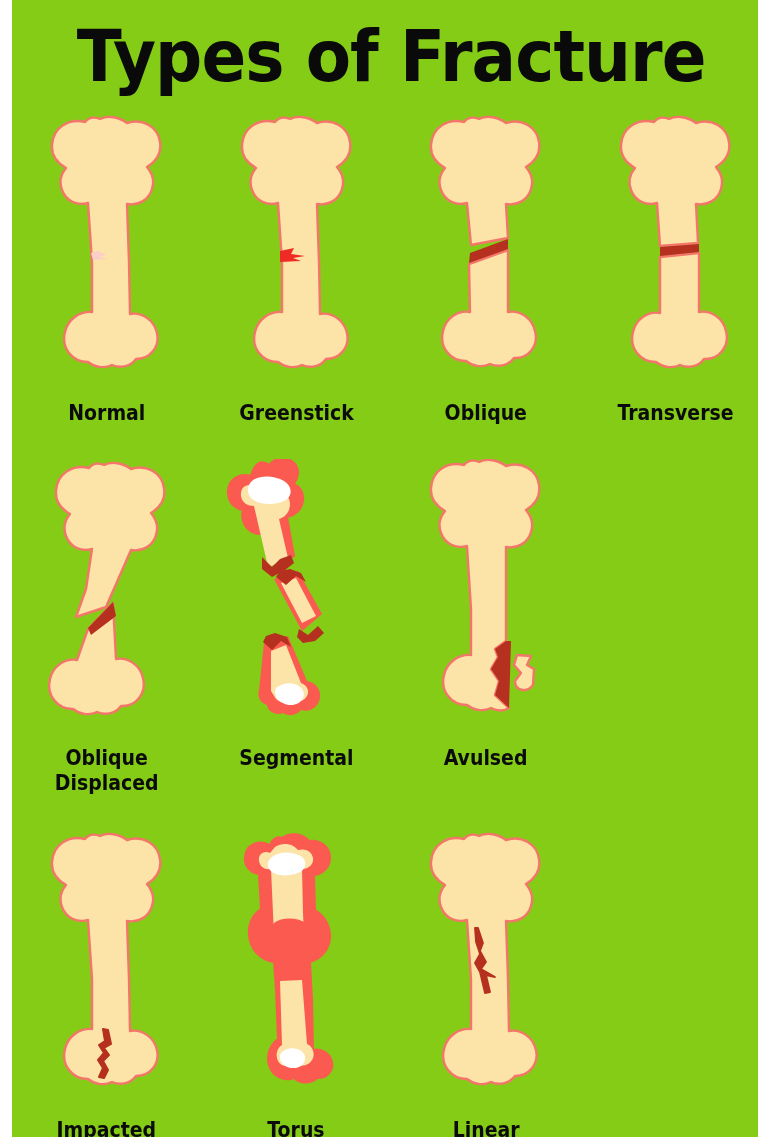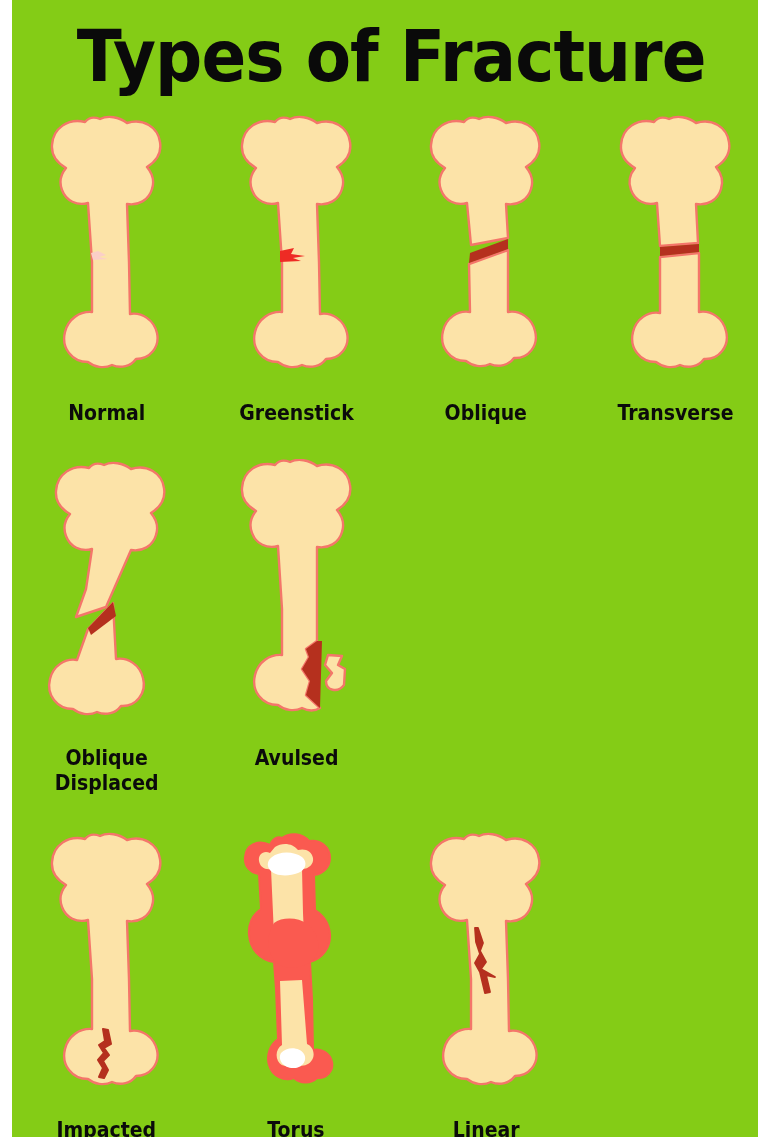"Segmental" div.cell { html: none -> <div> <svg> <g> <path></path> <path></path> <path></path> <path></path> <path></path> <path></path> <path></path> <path></path> <path></path> <path></path> <path></path> <path></path> </g> </svg> <div>Segmental</div> </div> }
